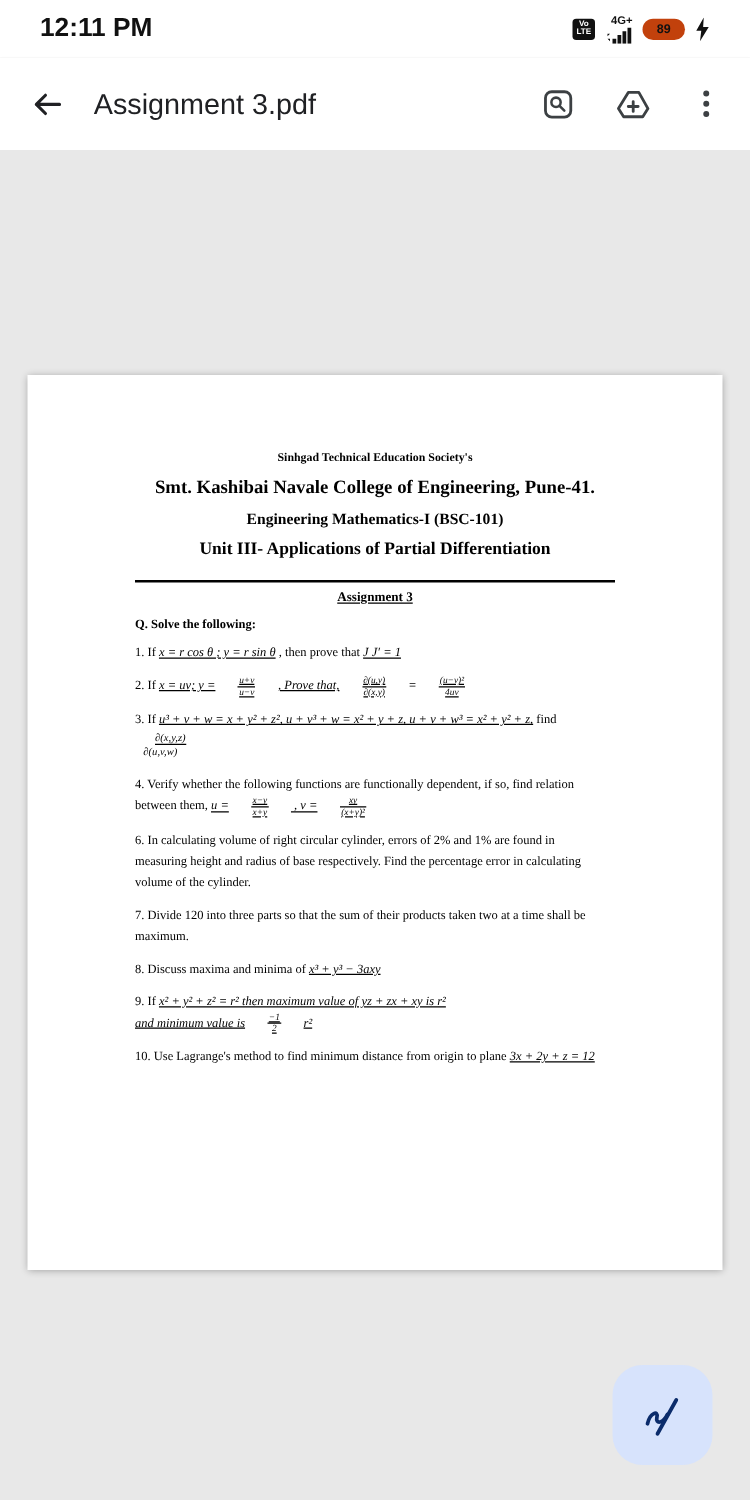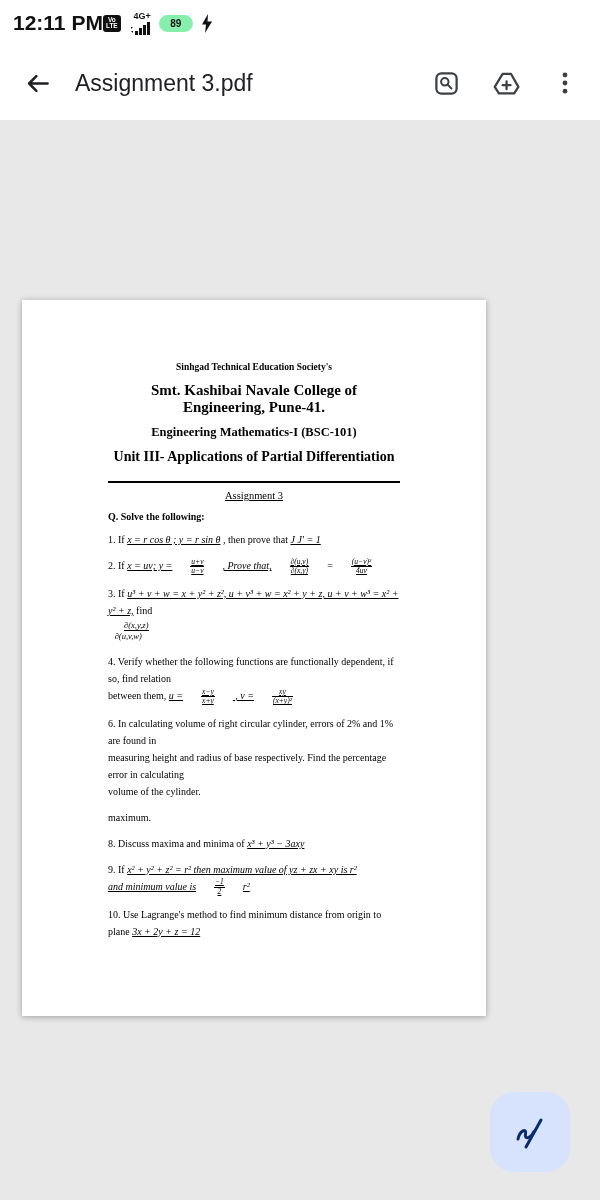"12:11 PM" .statusbar { justify-content: none -> space-between; padding: 0 13px -> 0 32px }
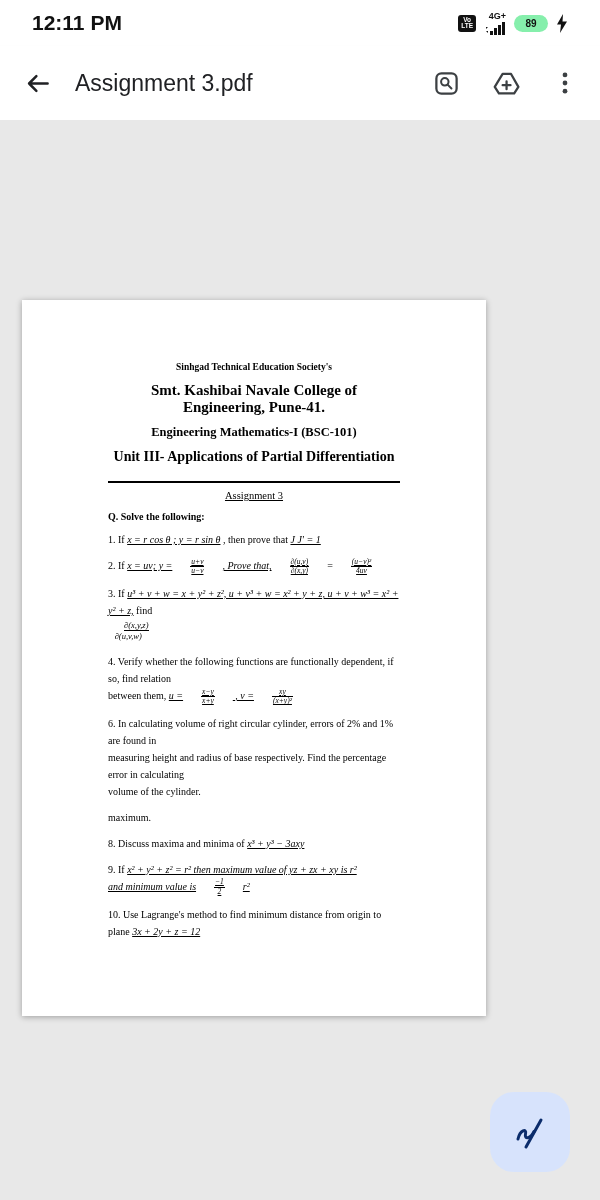"89" .battery { background: #86efac -> #c2410c }
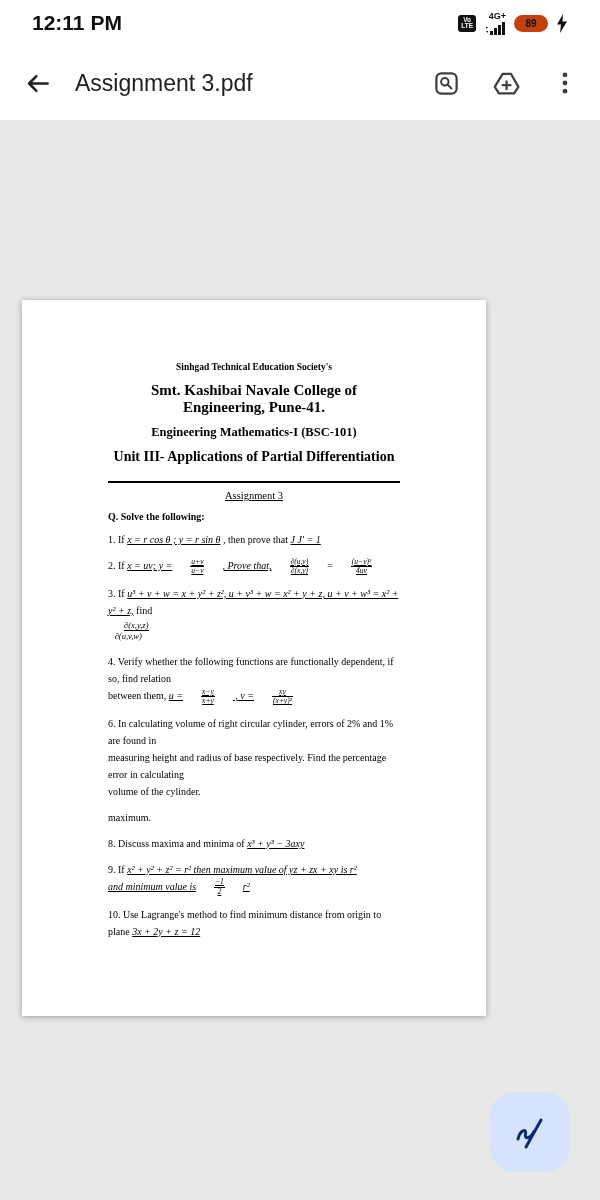"Sinhgad Technical Education Society's" .page { width: 464px -> 556px }
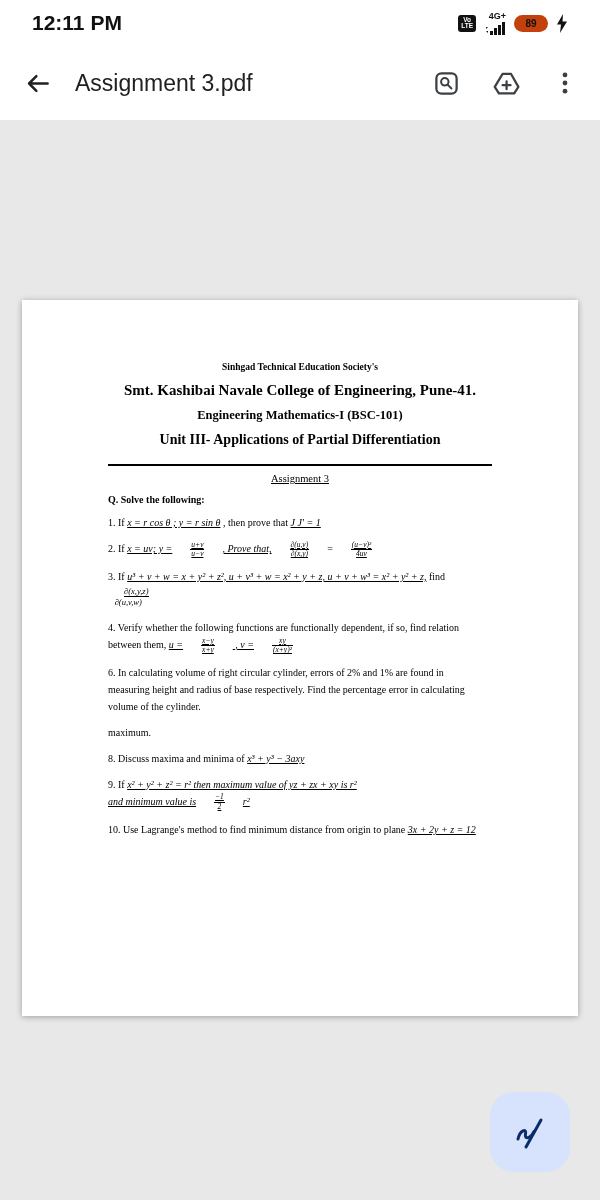"Assignment 3" .asg { font-weight: normal -> bold }
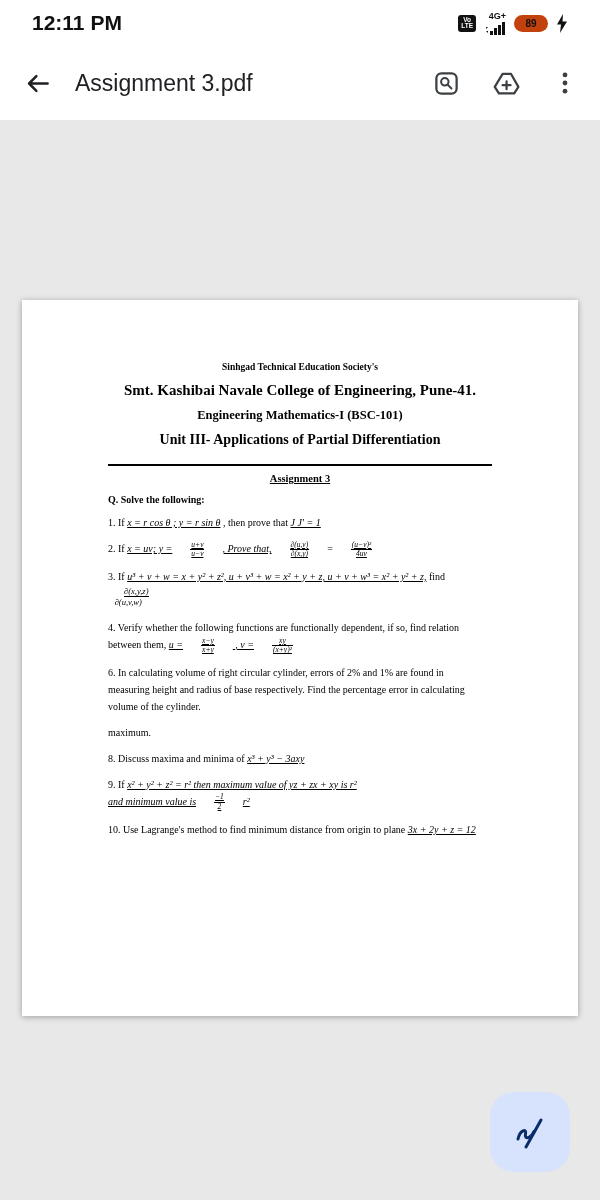"7. Divide 120 into three" span.blk { html: none -> <span>7. Divide 120 into three parts so that the sum of their products taken two at a time shall be</span> }
